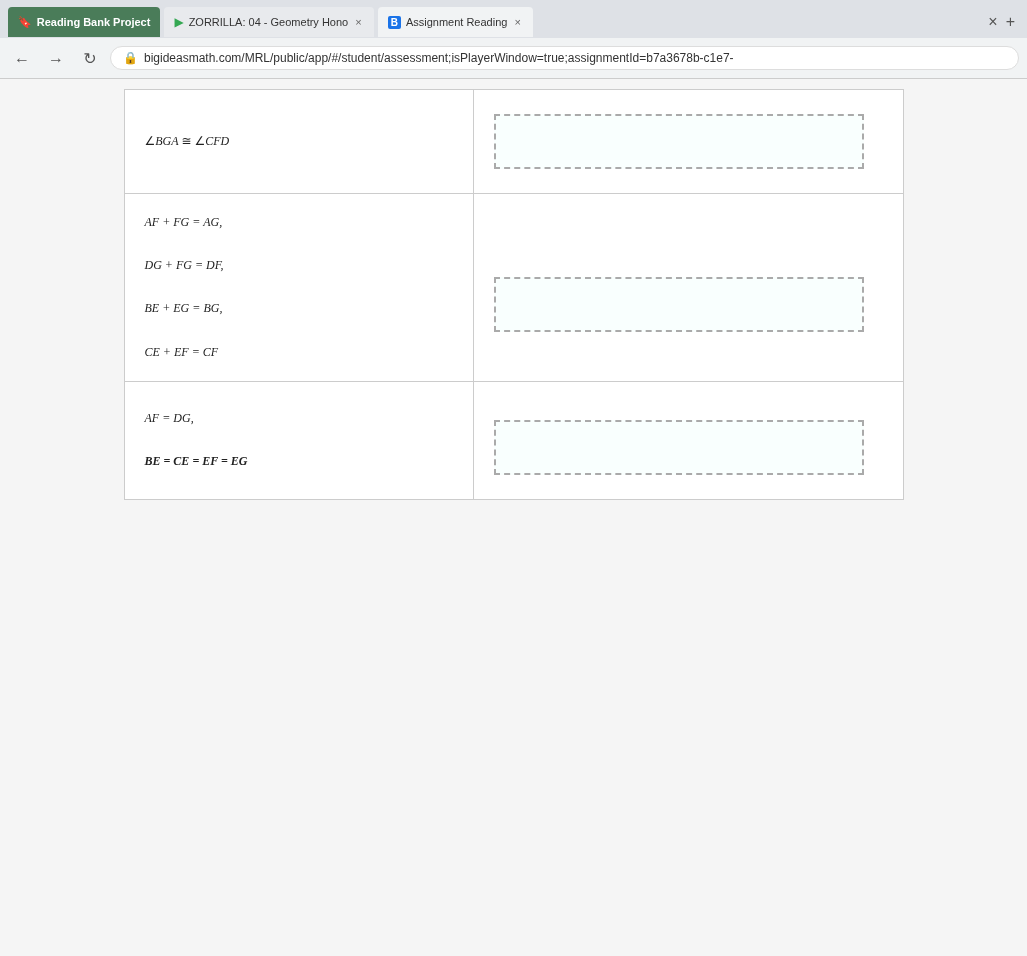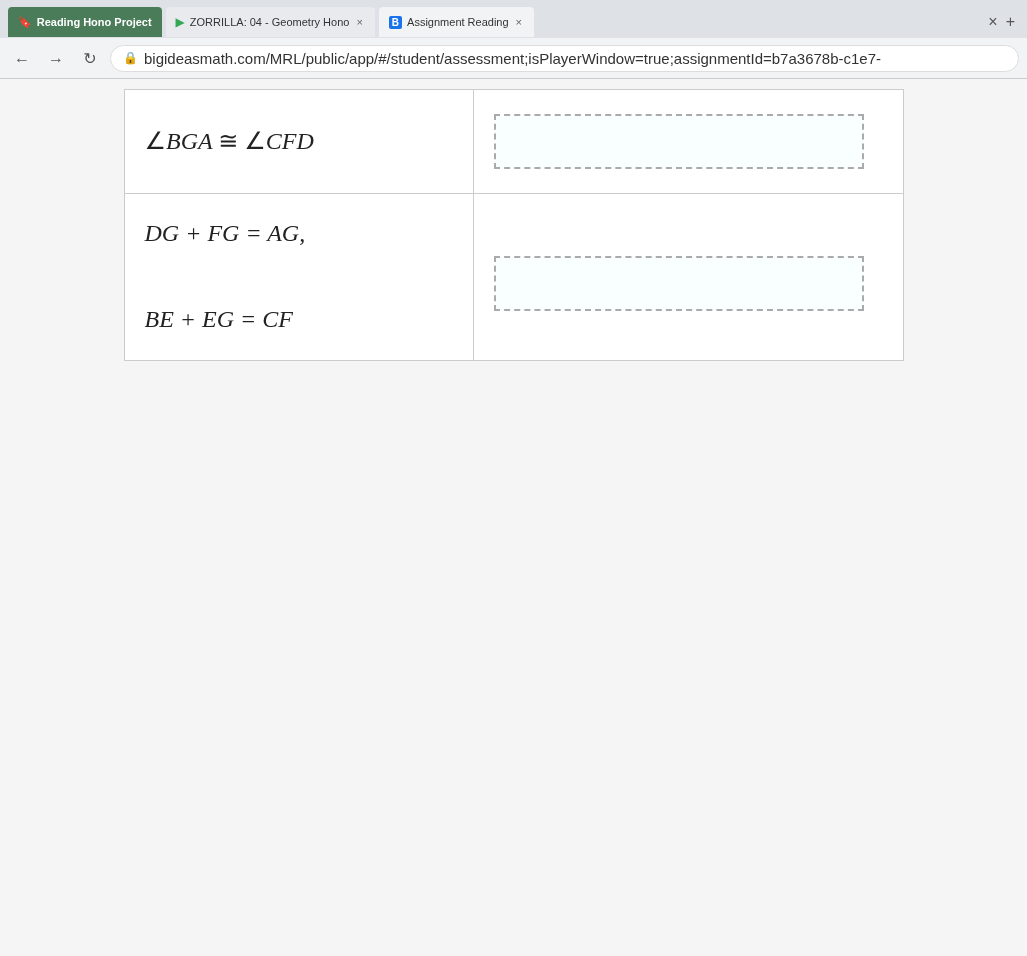"Reading Hono Project" span { text: Hono -> Bank }
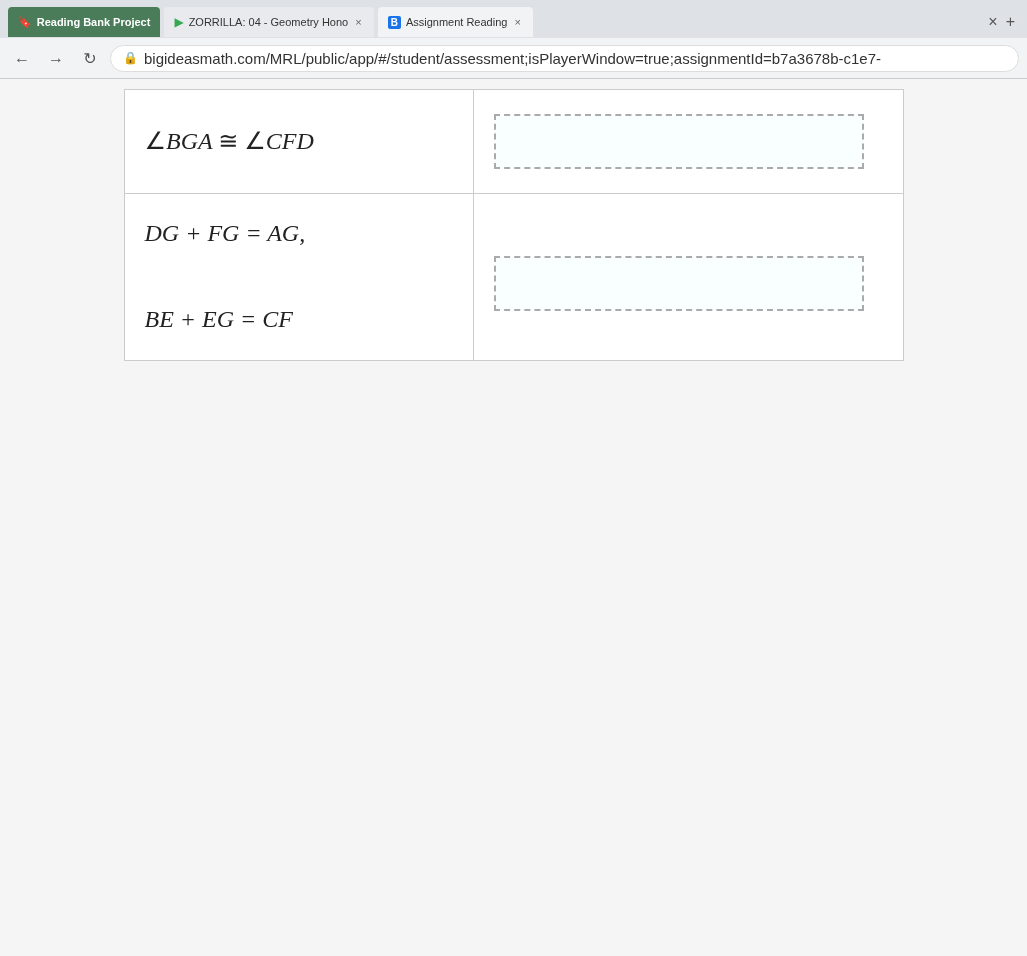"bigideasmath.com/MRL/public/app/#/studen" .address-text { font-size: 15px -> 12px }
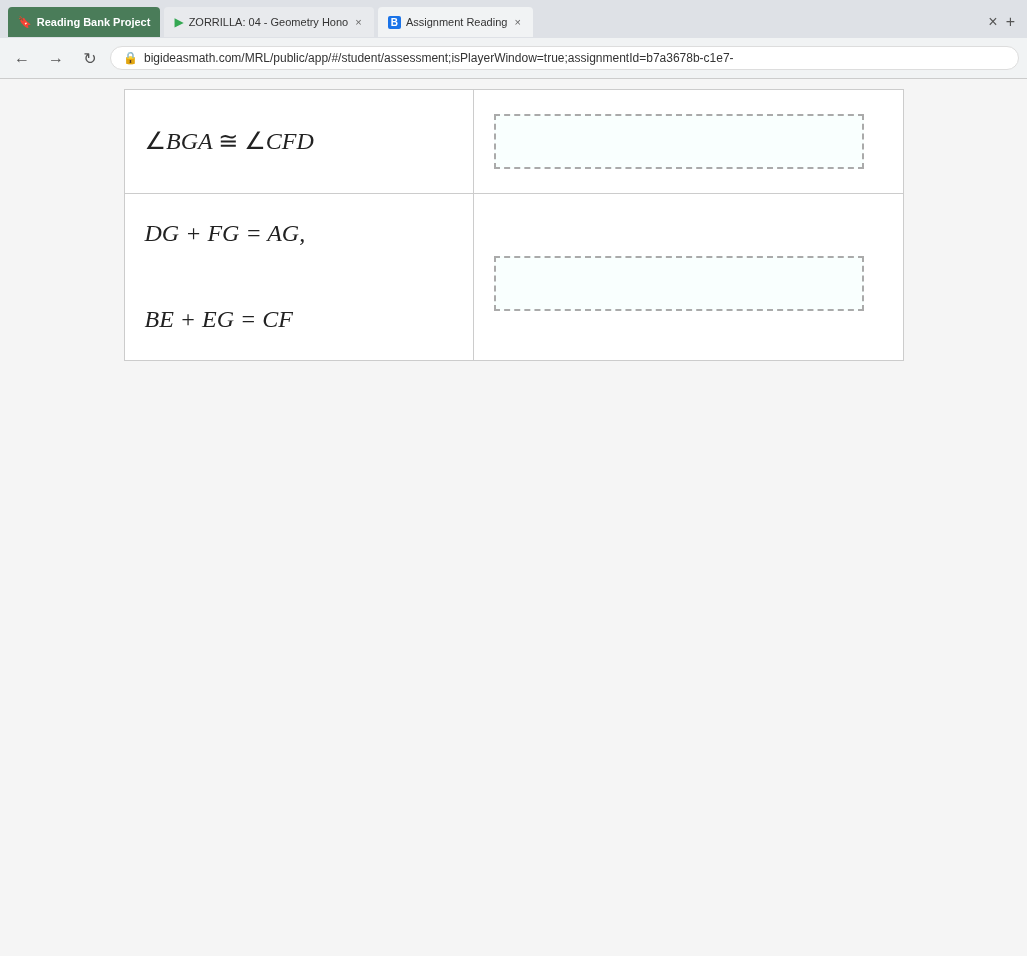"∠BGA ≅ ∠CFD" .math-text { font-size: 24px -> 12px }
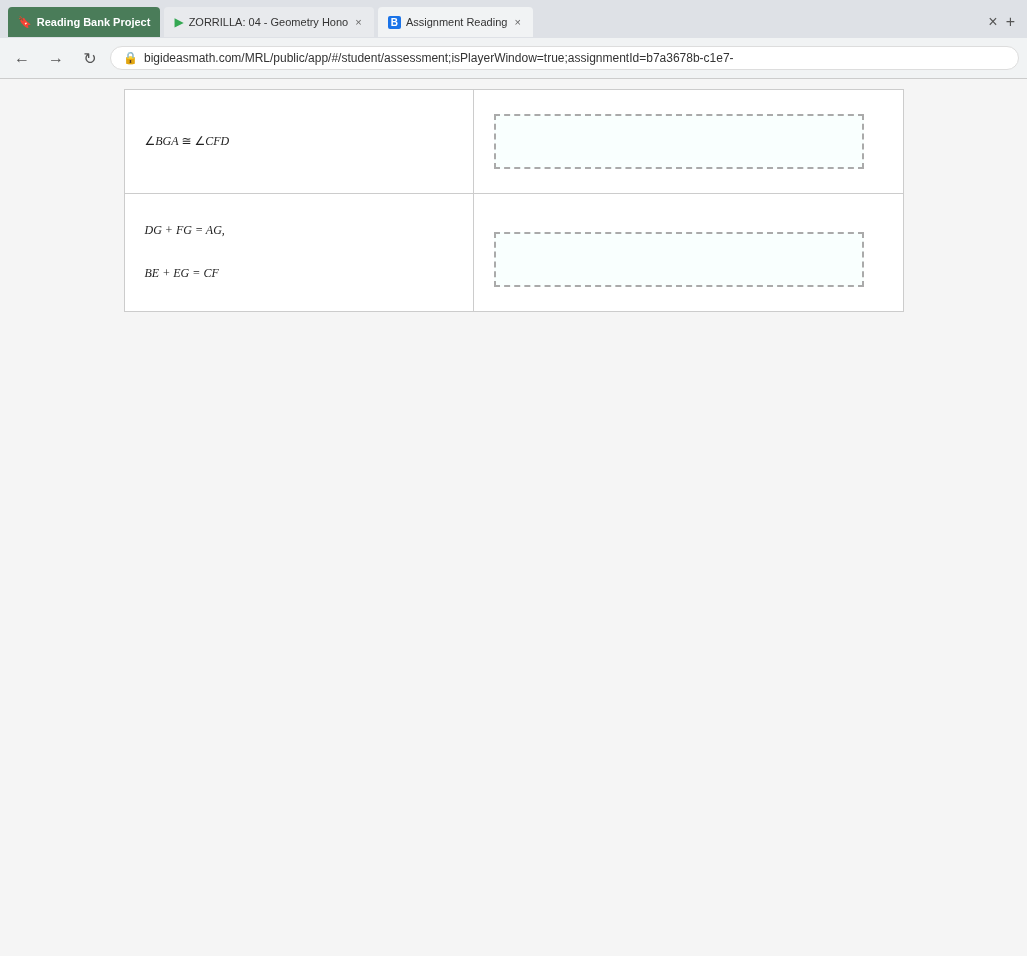"AF + FG = AG," tr { html: none -> <tr> <td> <div> <em>AF</em> + <em>FG</em> = <em>AG</em>,<br><br> <em>DG</em> + <em>FG</em> = <em>DF</em>,<br><br> <em>BE</em> + <em>EG</em> = <em>BG</em>,<br><br> <em>CE</em> + <em>EF</em> = <em>CF</em> </div> </td> <td> <div></div> </td> </tr> }
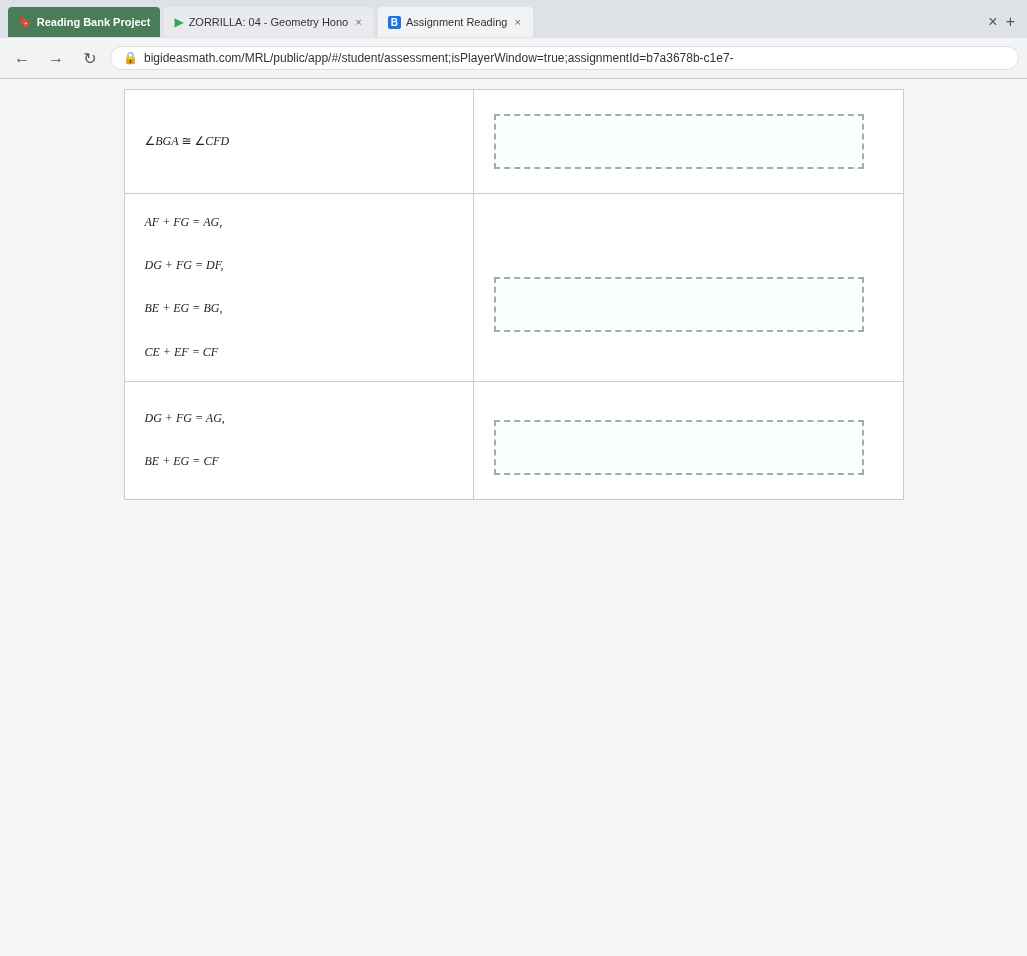"AF = DG," tr { html: none -> <tr> <td> <div> <em>AF</em> = <em>DG</em>,<br><br> <strong><em>BE</em> = <em>CE</em> = <em>EF</em> = <em>EG</em></strong> </div> </td> <td> <div></div> </td> </tr> }
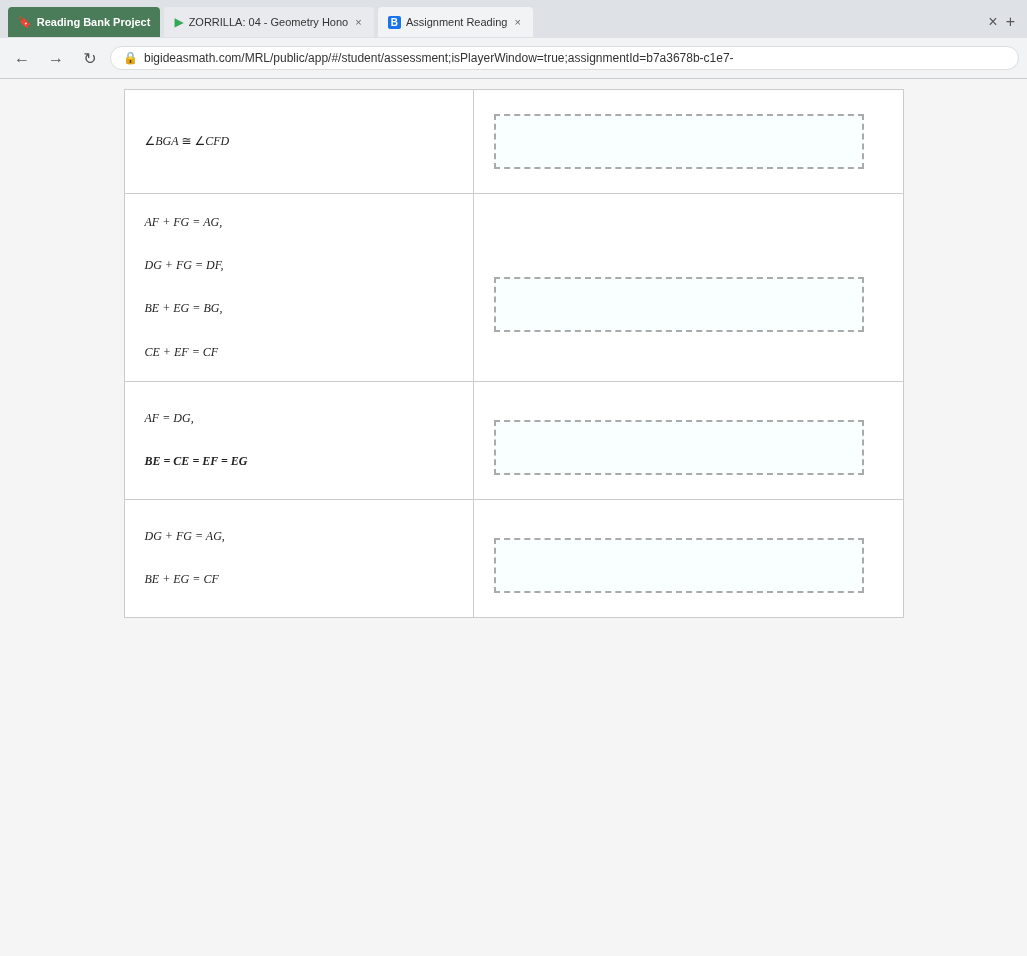"DG + FG = AG," tr { html: <tr> <td> <div> <em>DG</em> + <em>FG</em> = <em>AG</em>,<br><br> <em>BE</em> + <em>EG</em> = <em>CF</em> </div> </td> <td> <div></div> </td> </tr> -> none }
